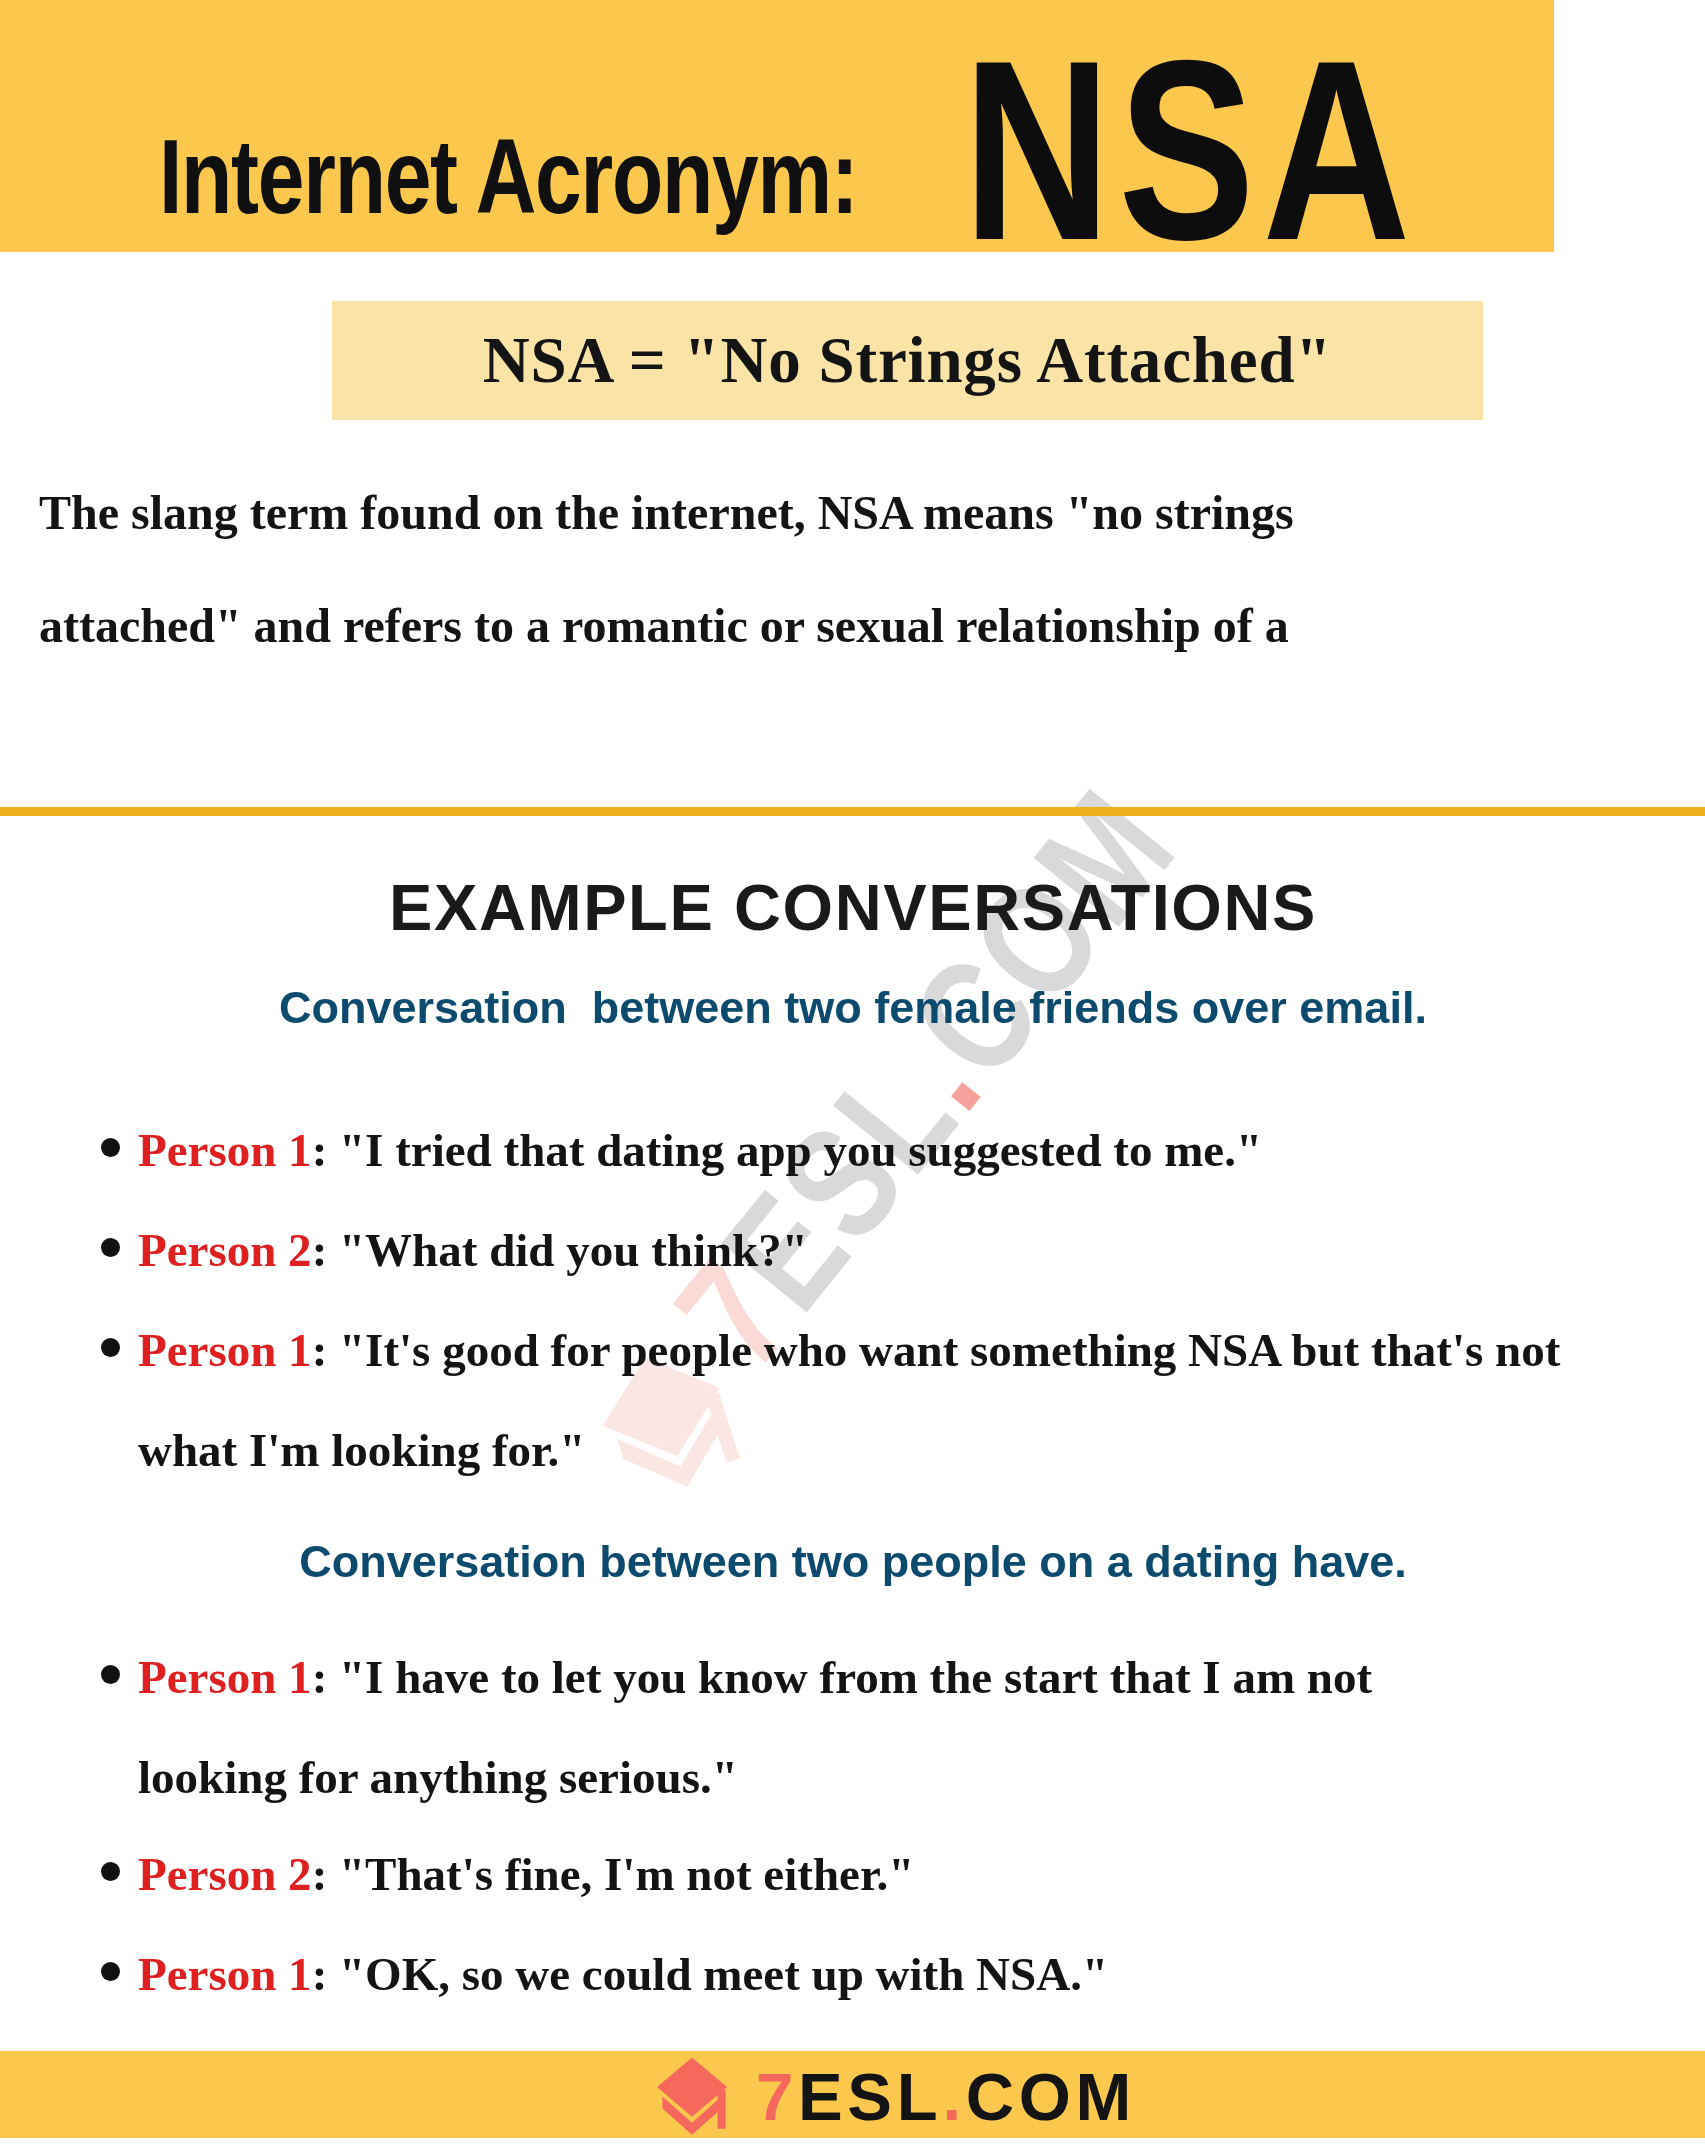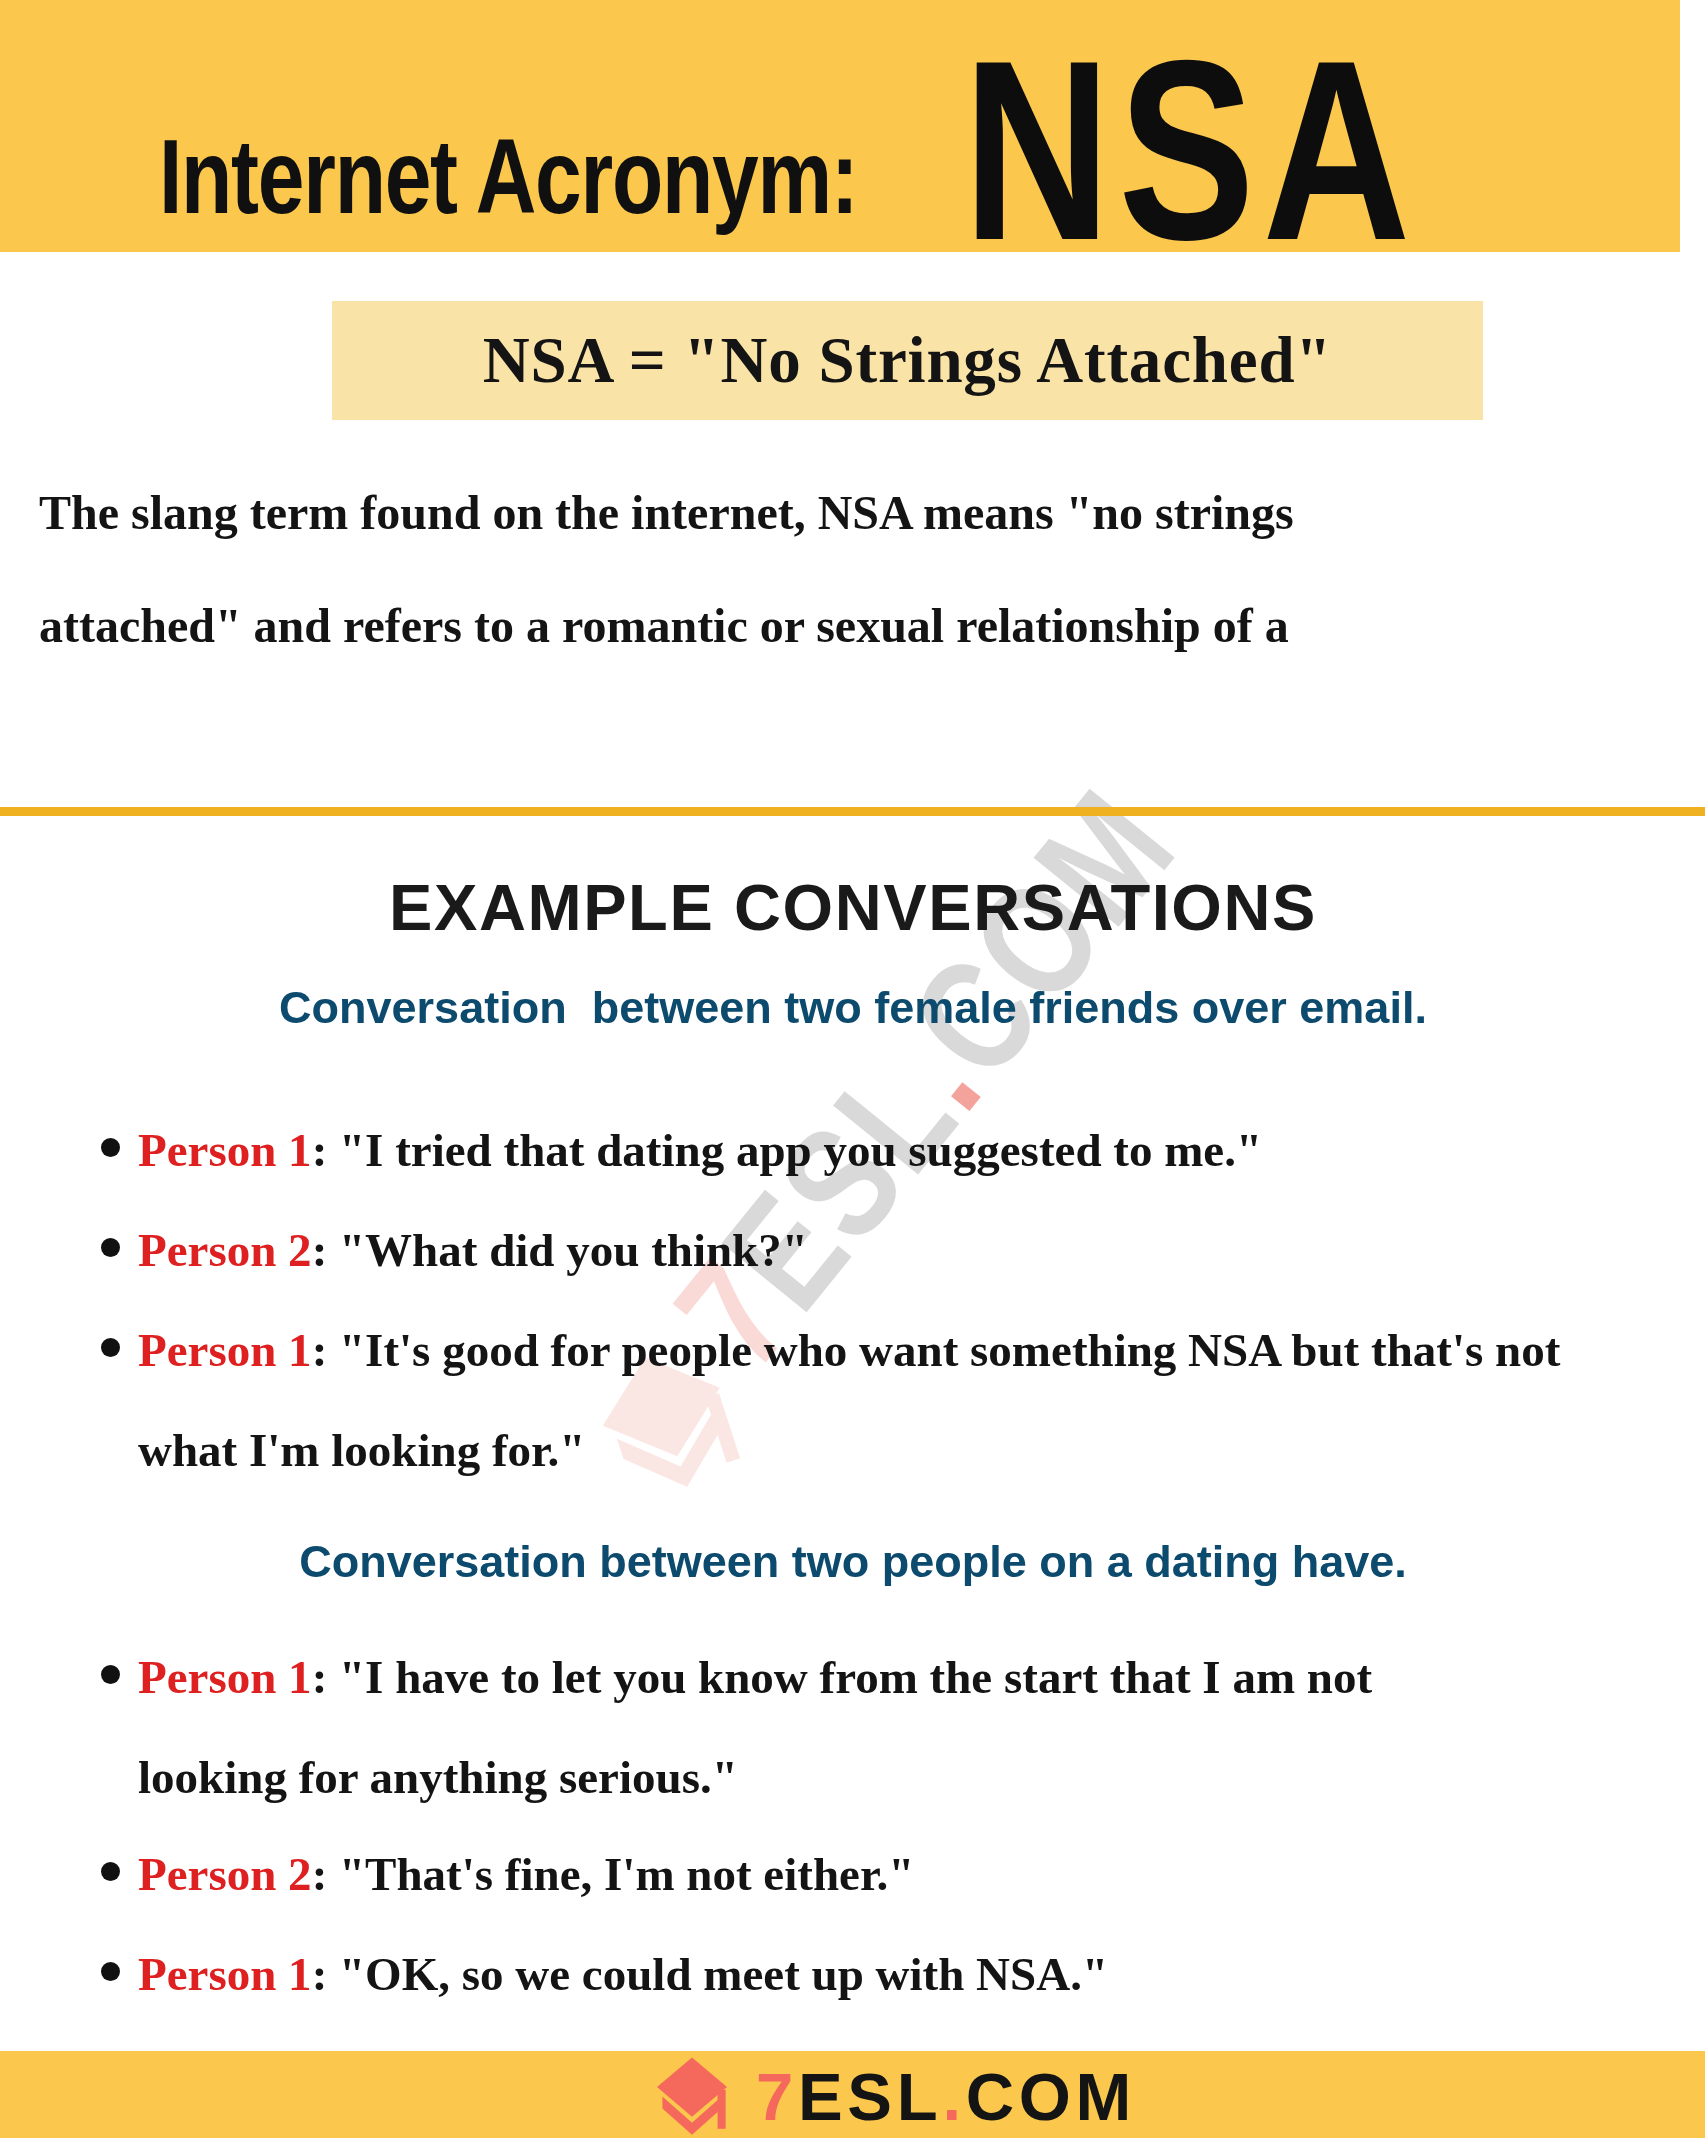"Internet Acronym:" .header-band { width: 1680px -> 1554px }
